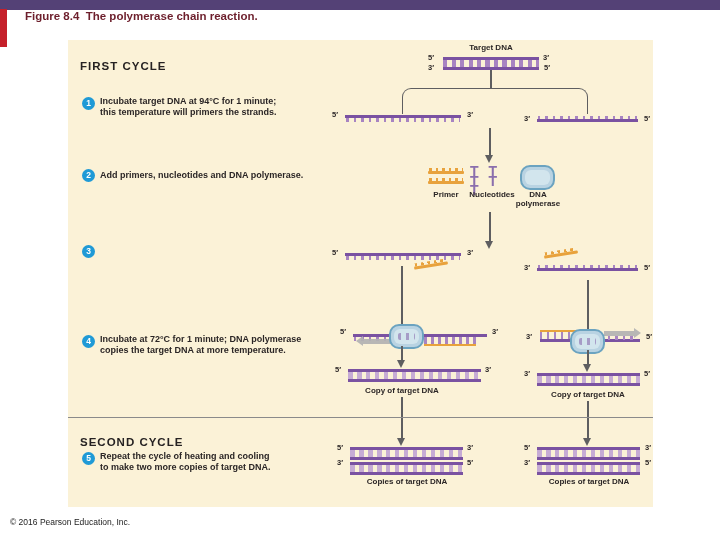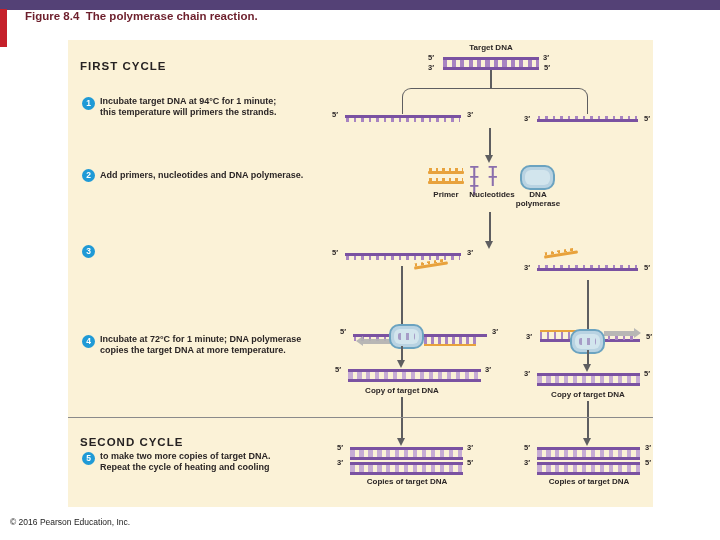"to make two more copies" div { order: before "Repeat the cycle of heating" -> after "Repeat the cycle of heating" }
